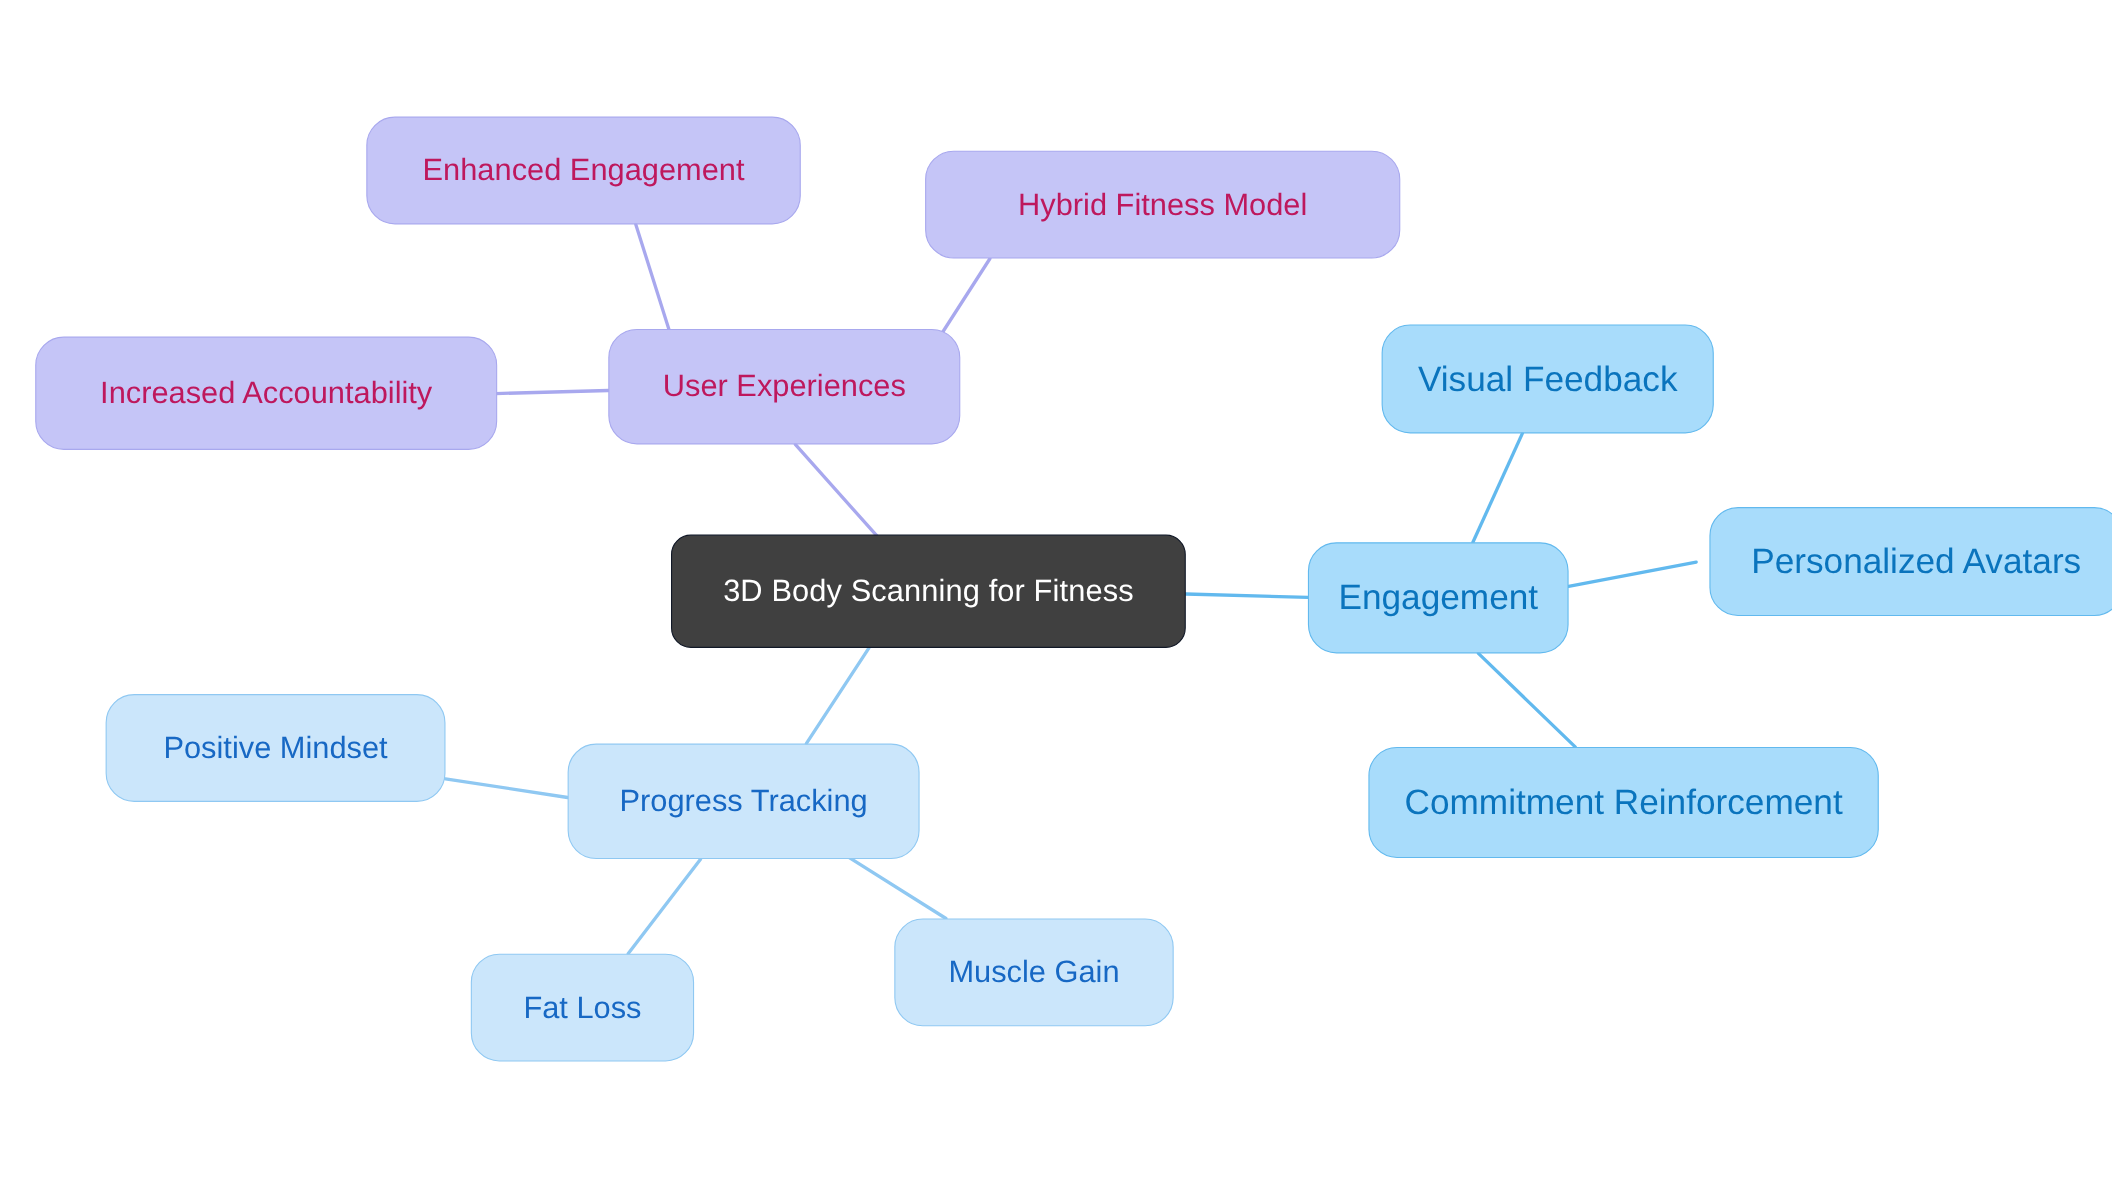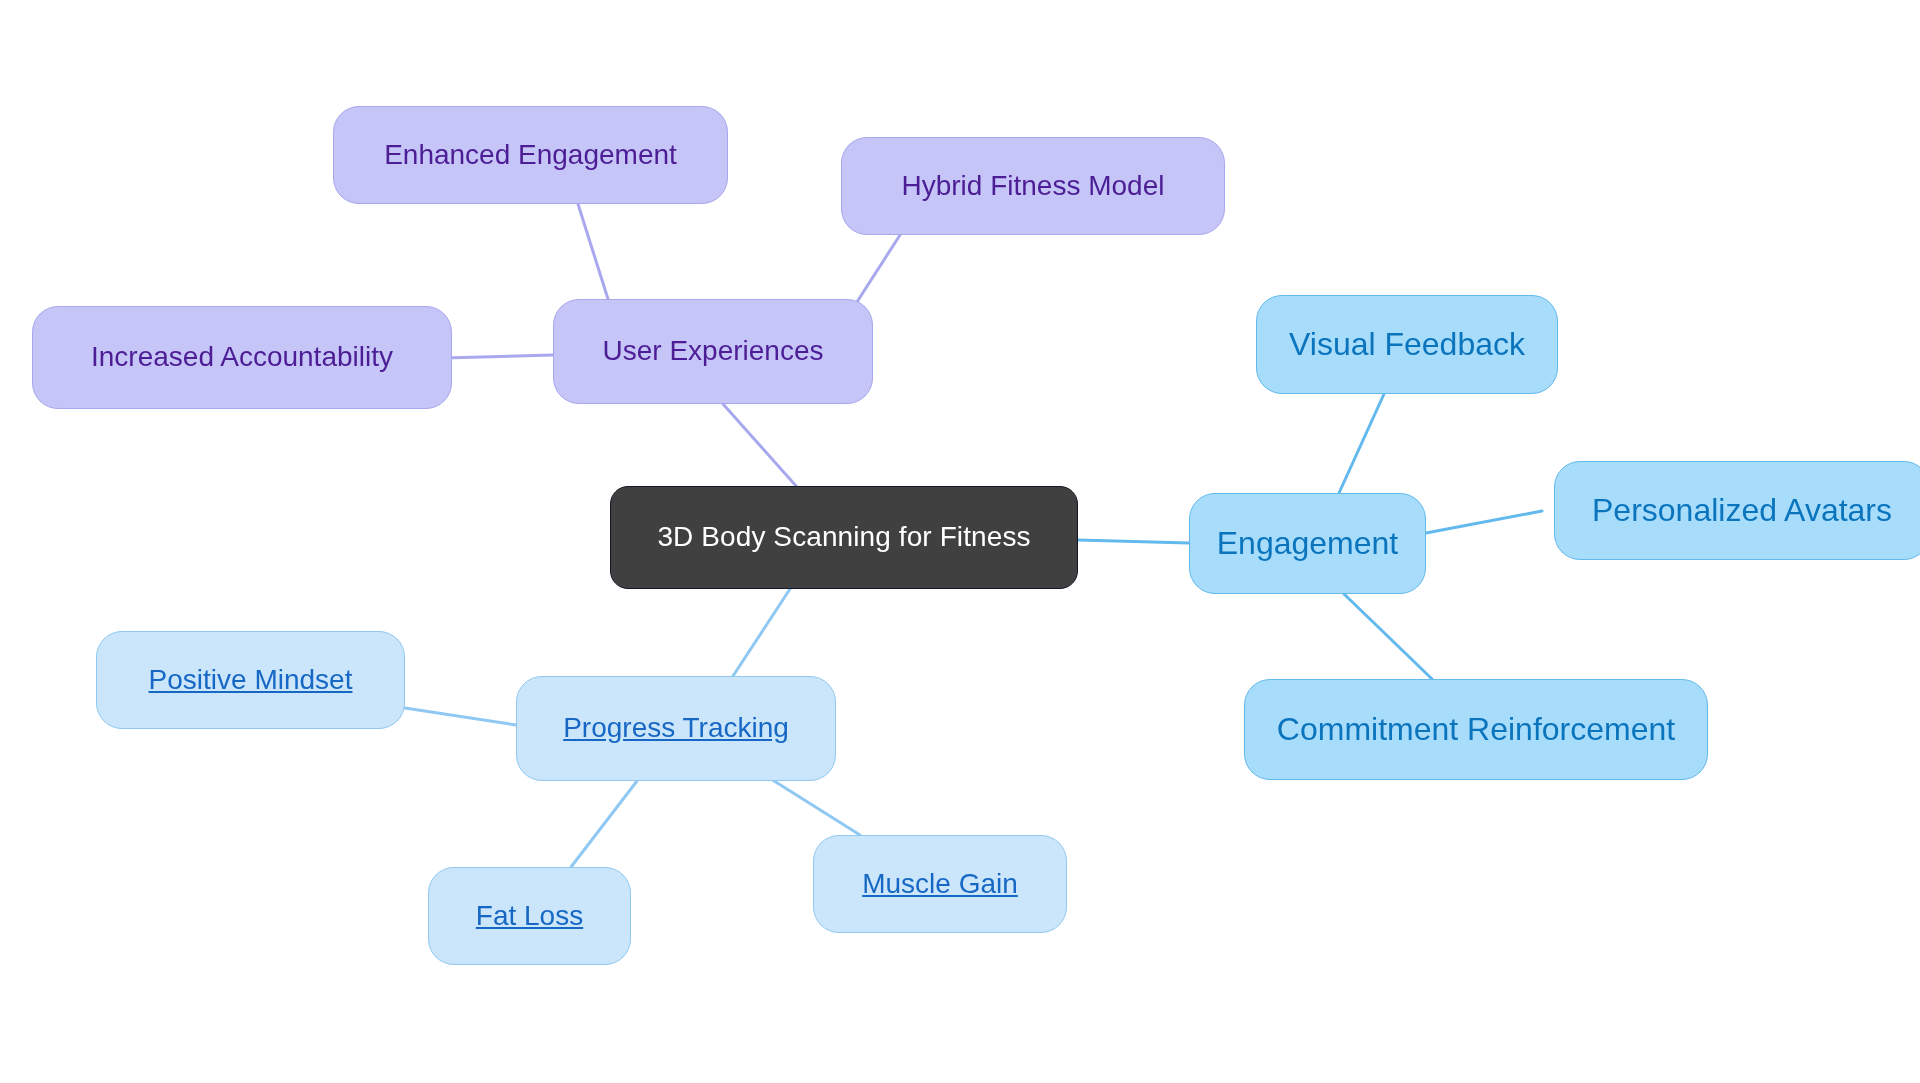"Enhanced Engagement" .node.purple { color: #4c1d95 -> #be185d }
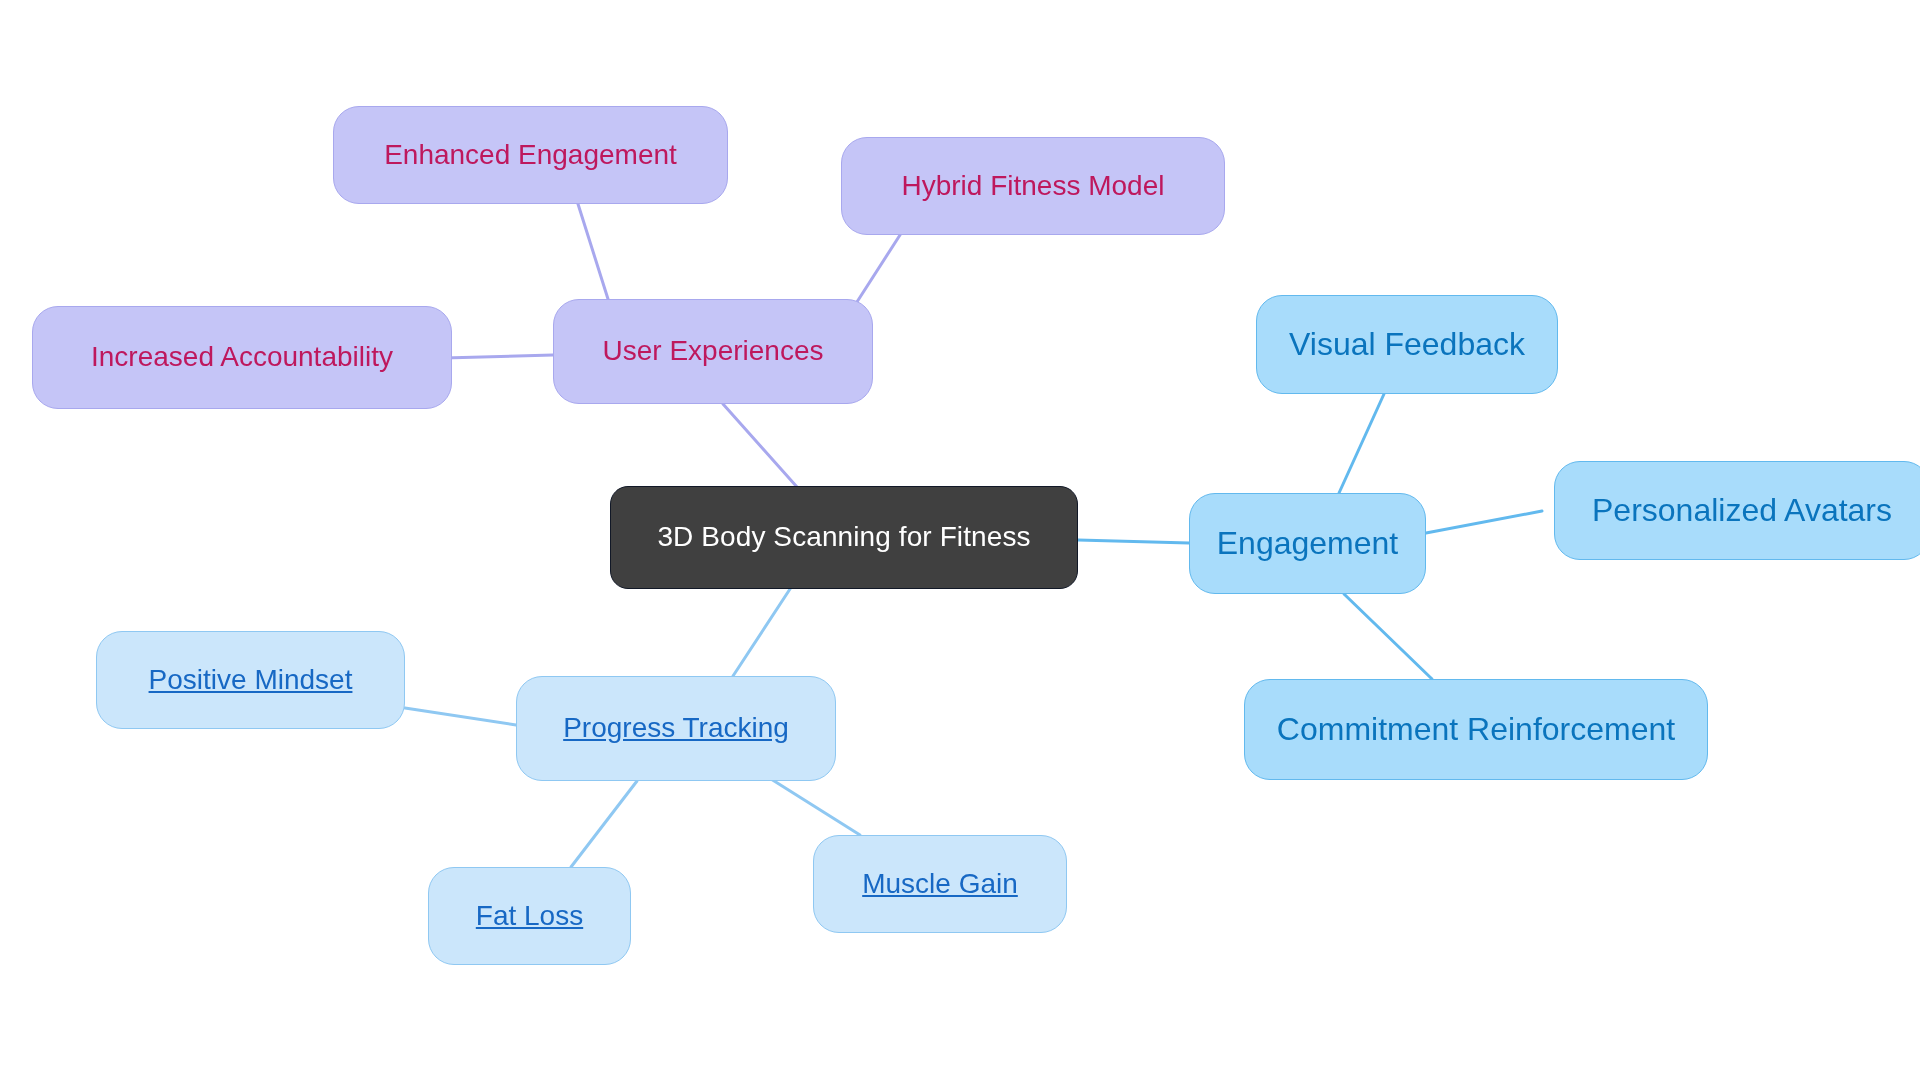"Hybrid Fitness Model" div.node { width: 384px -> 432px }
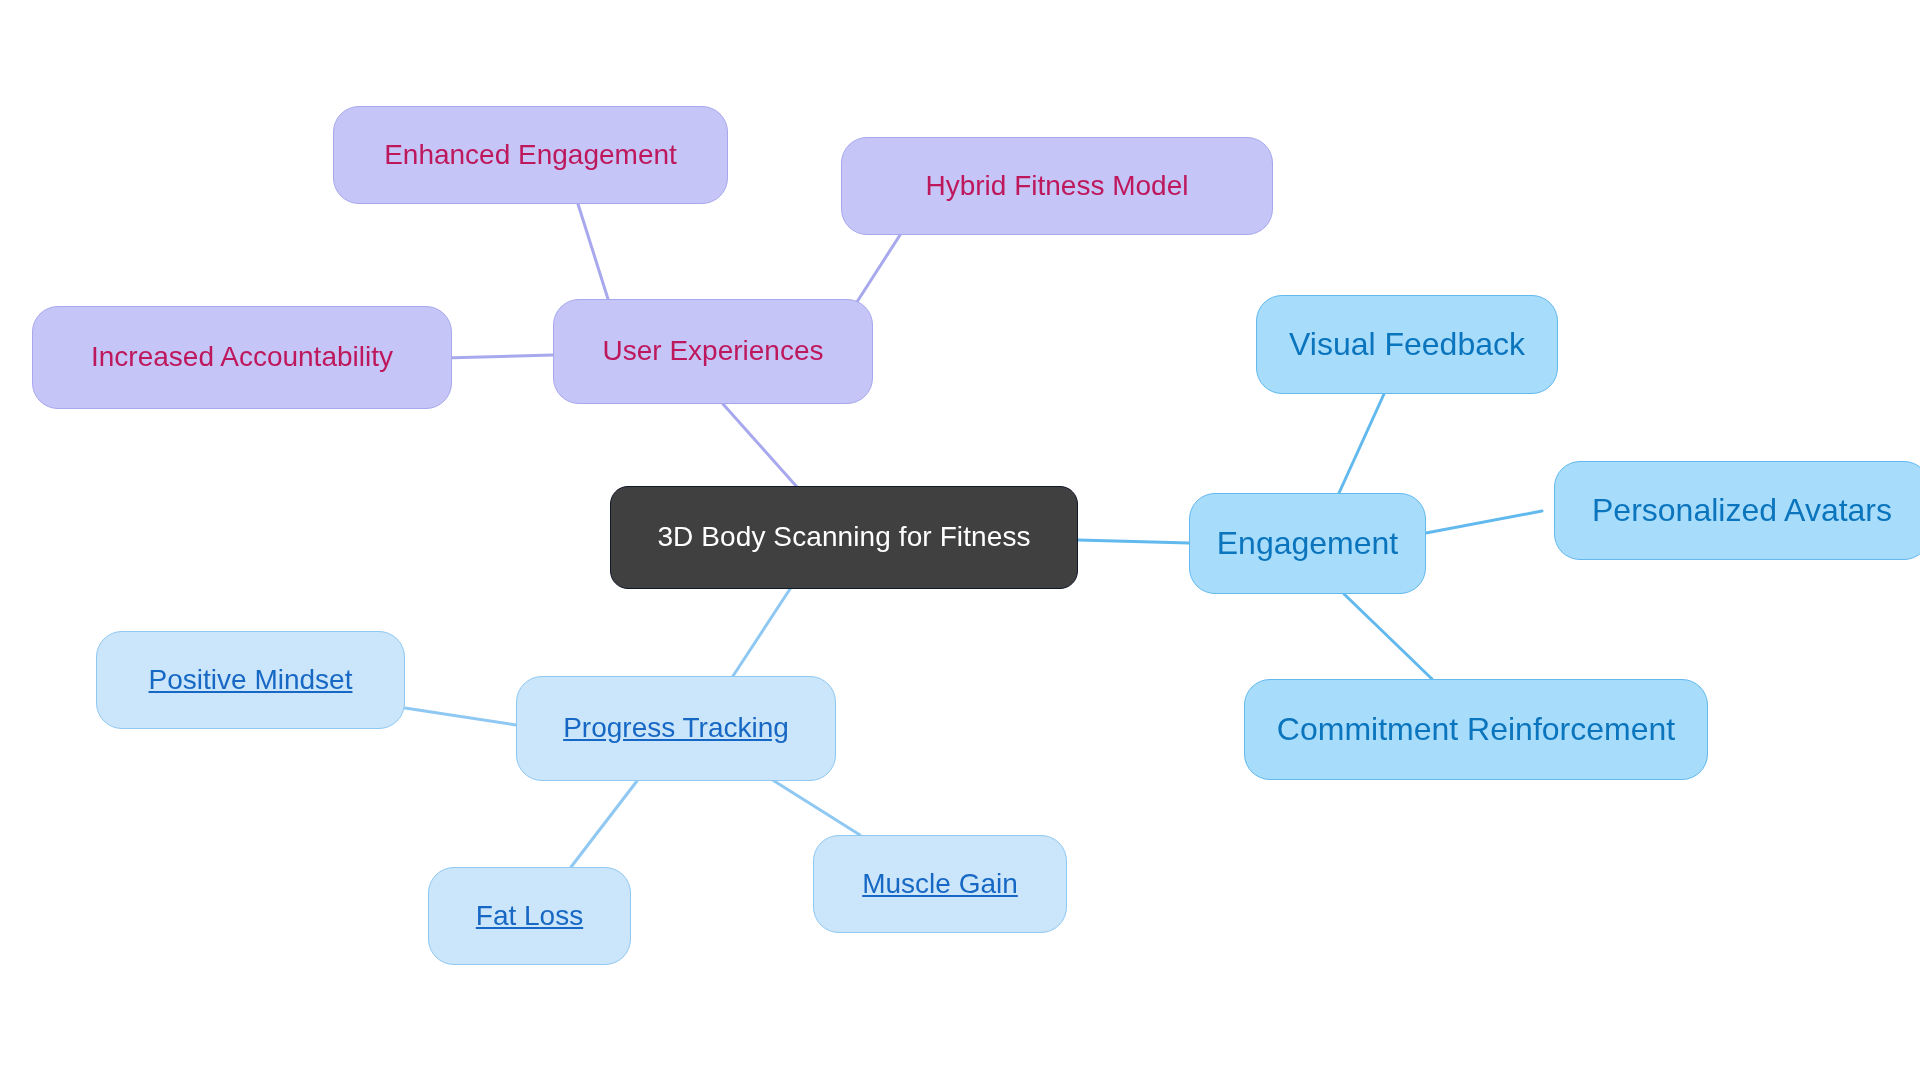"Positive Mindset" .node.blue-light { text-decoration: underline -> none }
